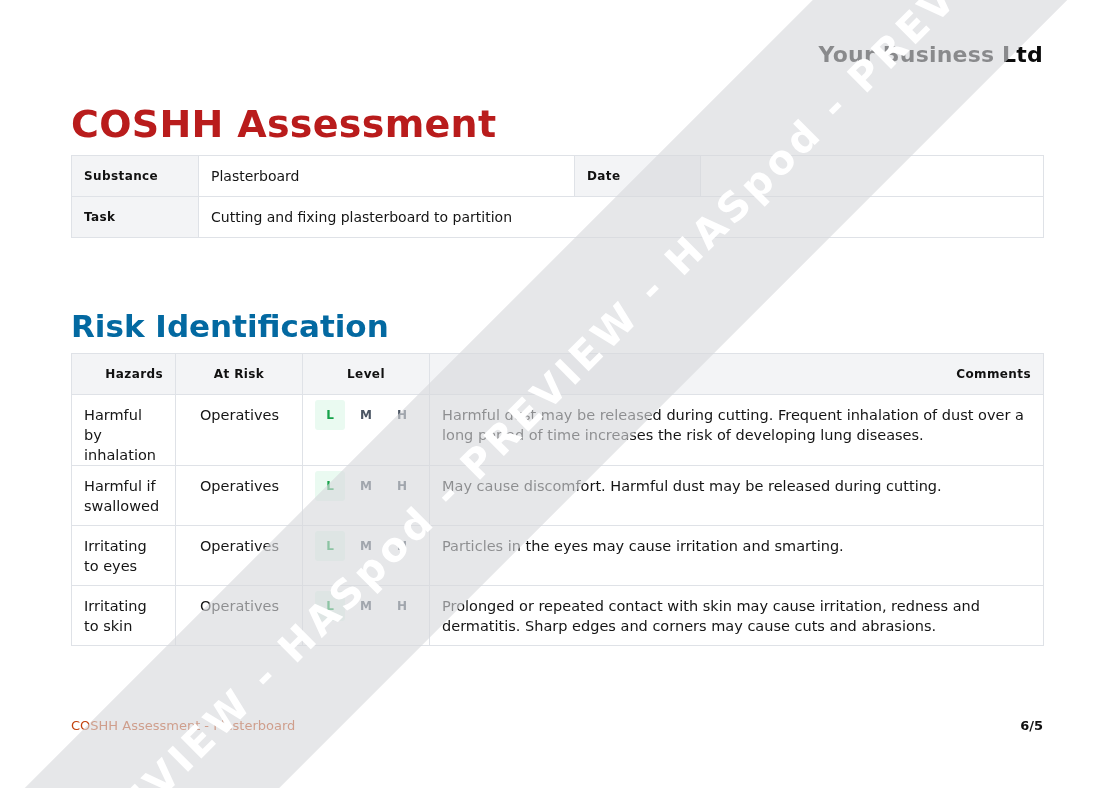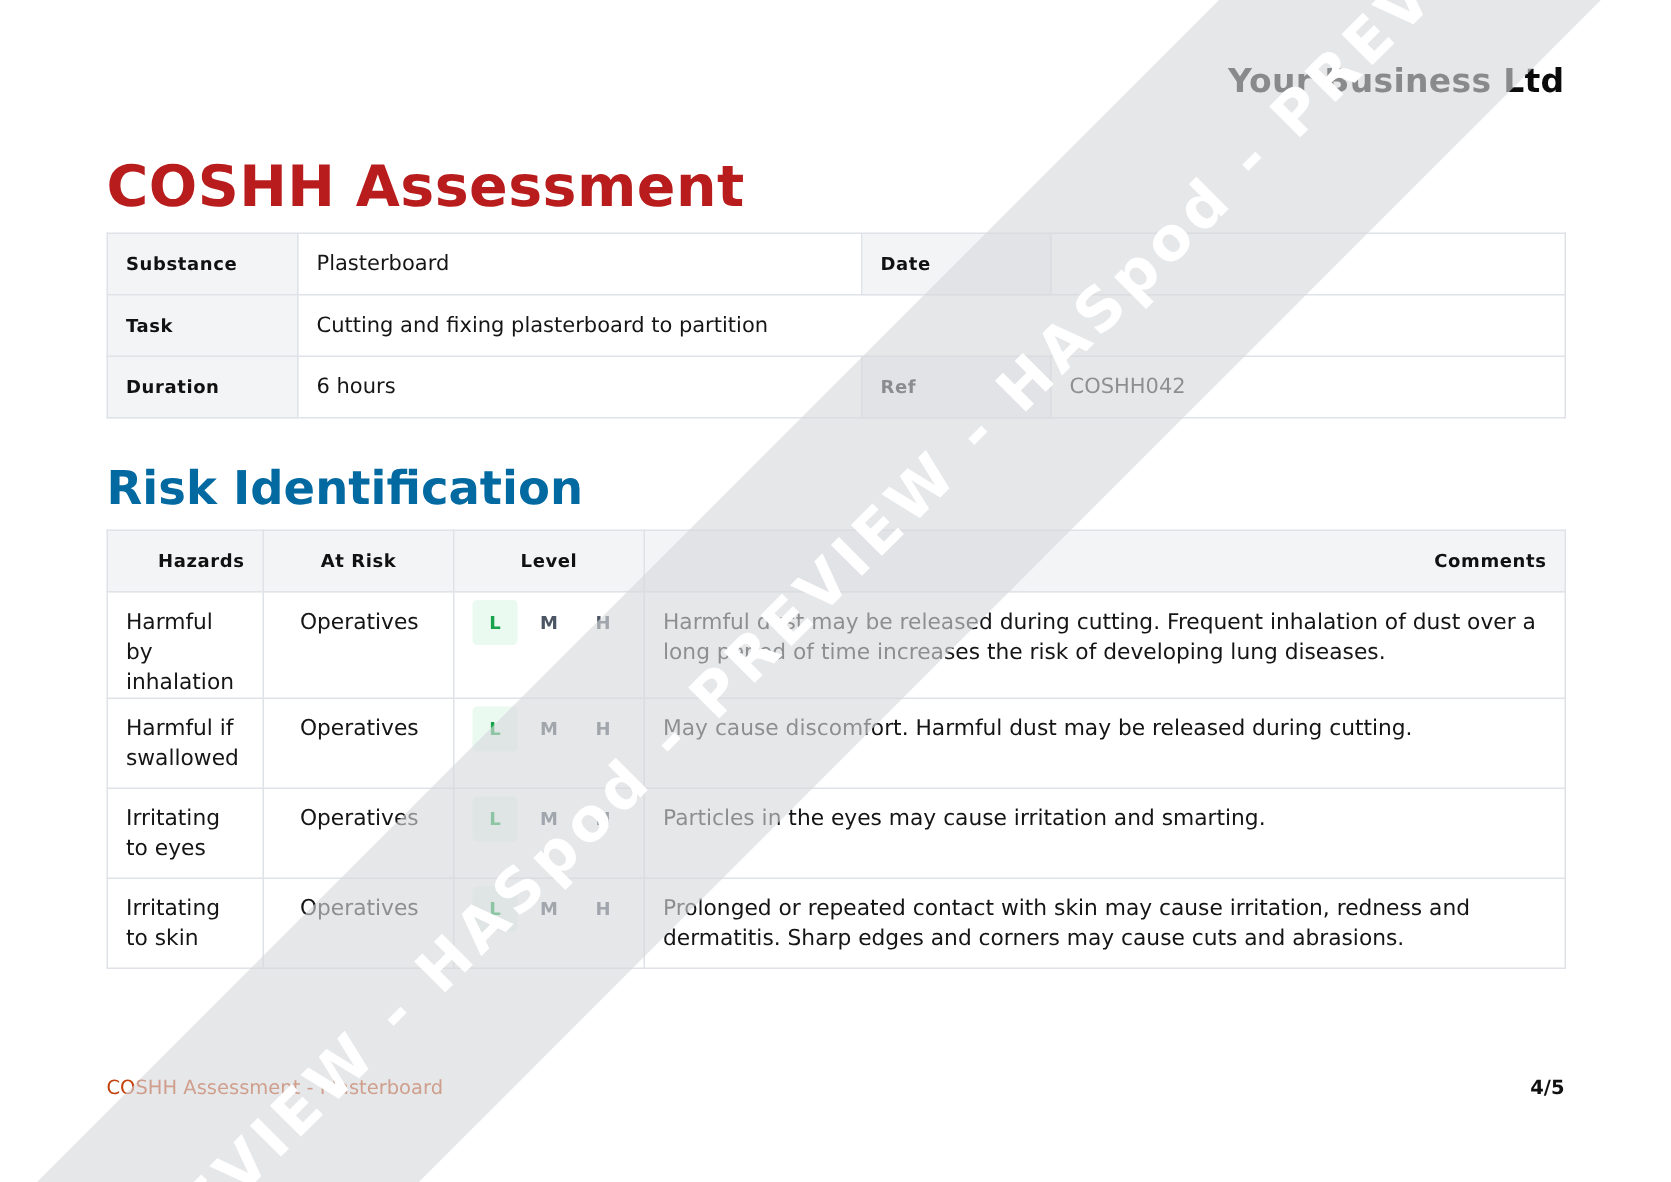"Duration" tr { html: <tr> <td>Duration</td> <td>6 hours</td> <td>Ref</td> <td>COSHH042</td> </tr> -> none }
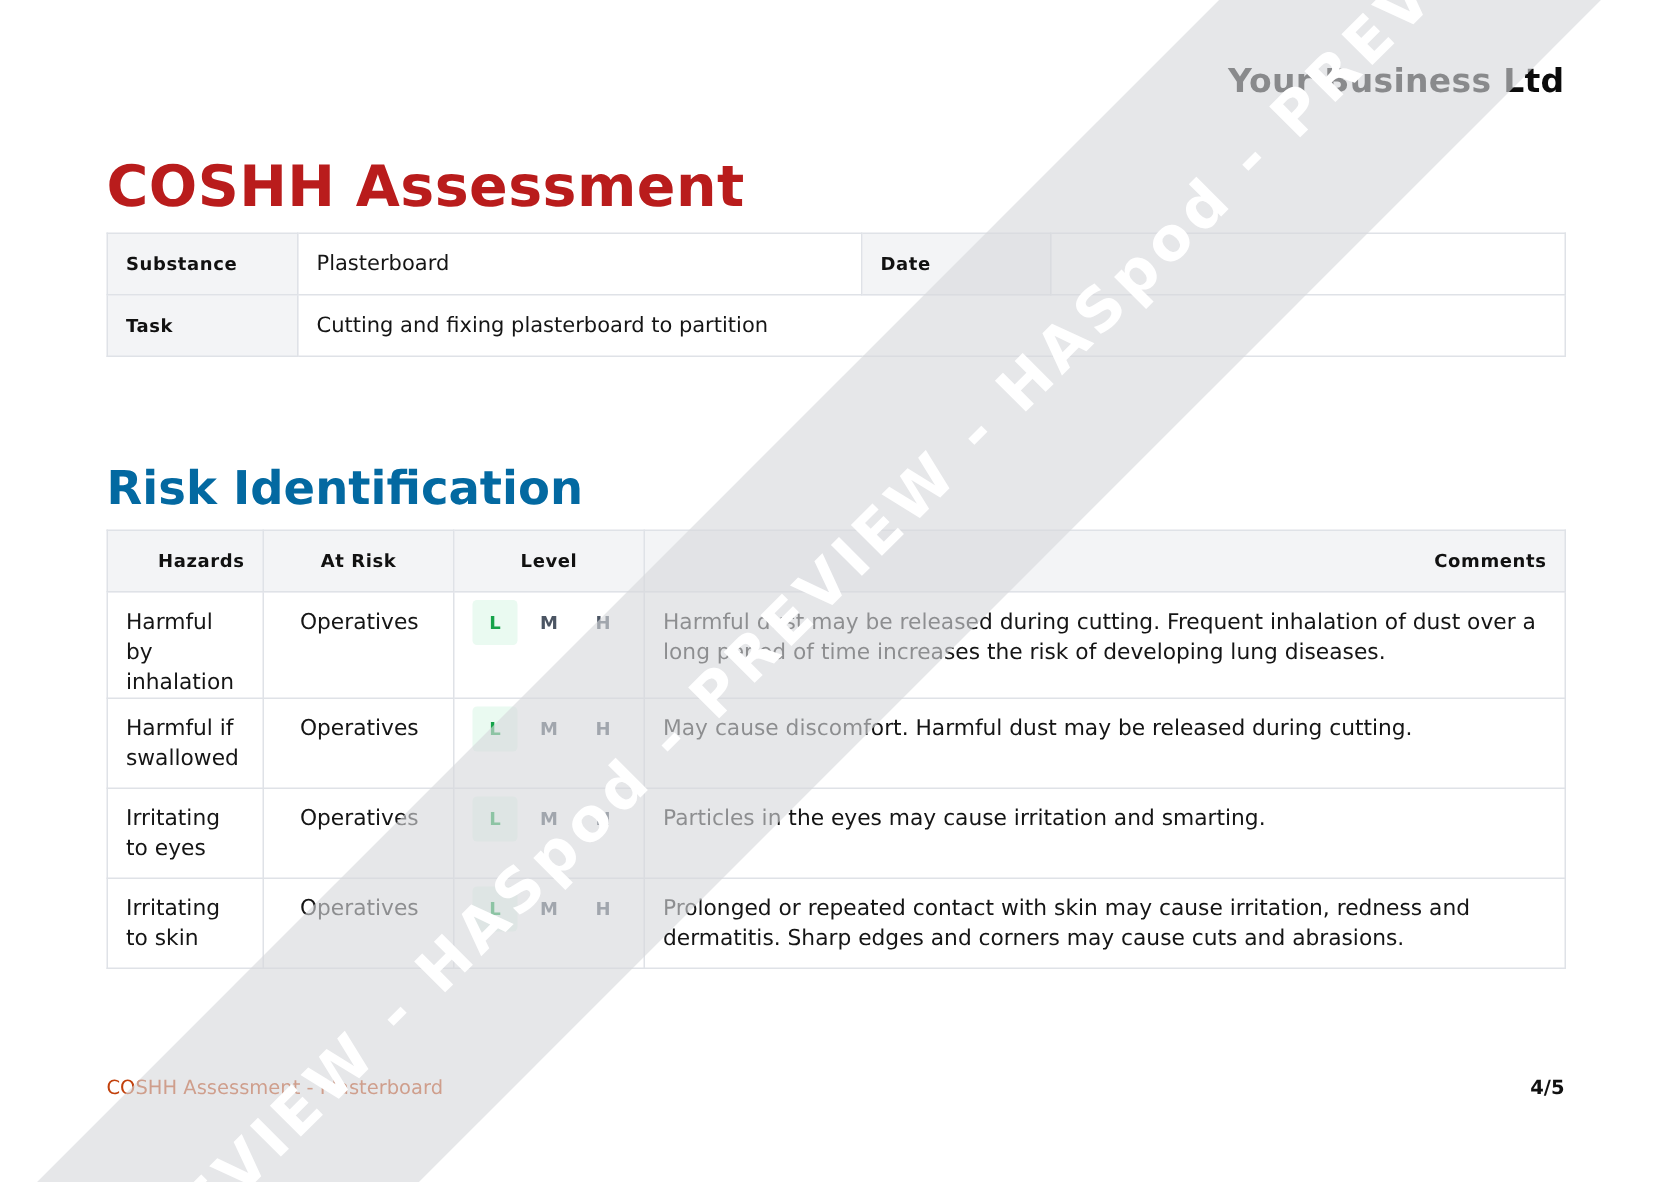"4/5" div.footer-right { text: 4/5 -> 6/5 }
